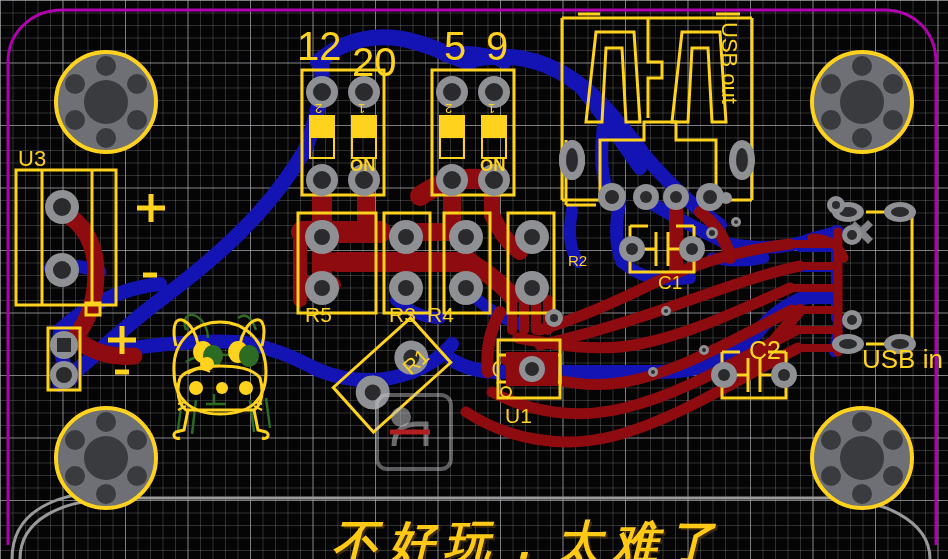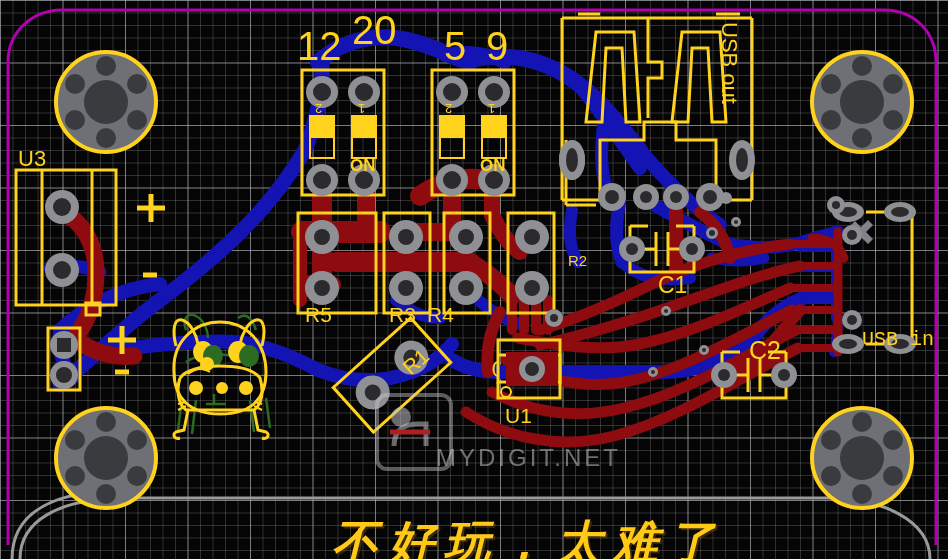"20" div.lbl { top: 8px -> 40px }
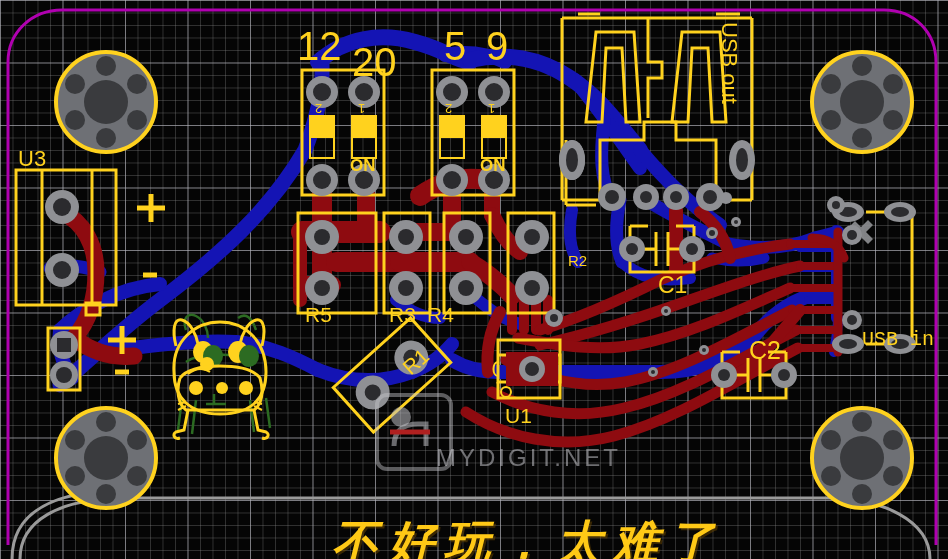"C1" div.lbl { font-size: 23px -> 19px }
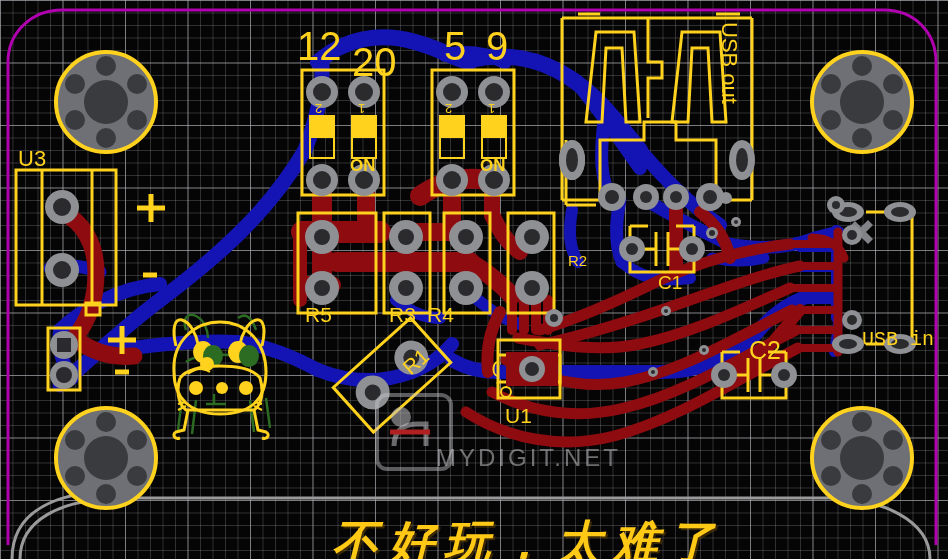"USB in" div.lbl { font-family: Liberation Mono, monospace -> none; font-size: 20px -> 26px; top: 328px -> 344px }
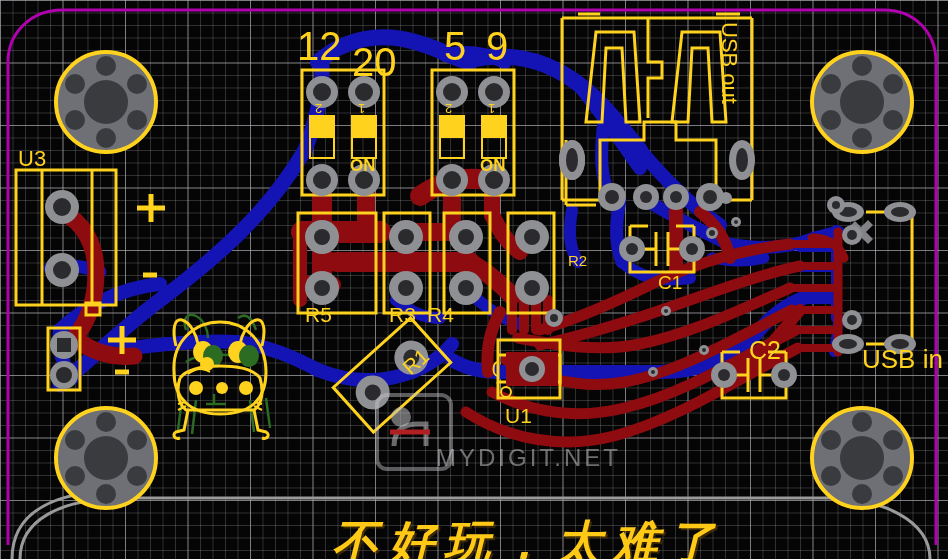"MYDIGIT.NET" div.wm { html: <div>MYDIGIT.NET</div> -> none }
